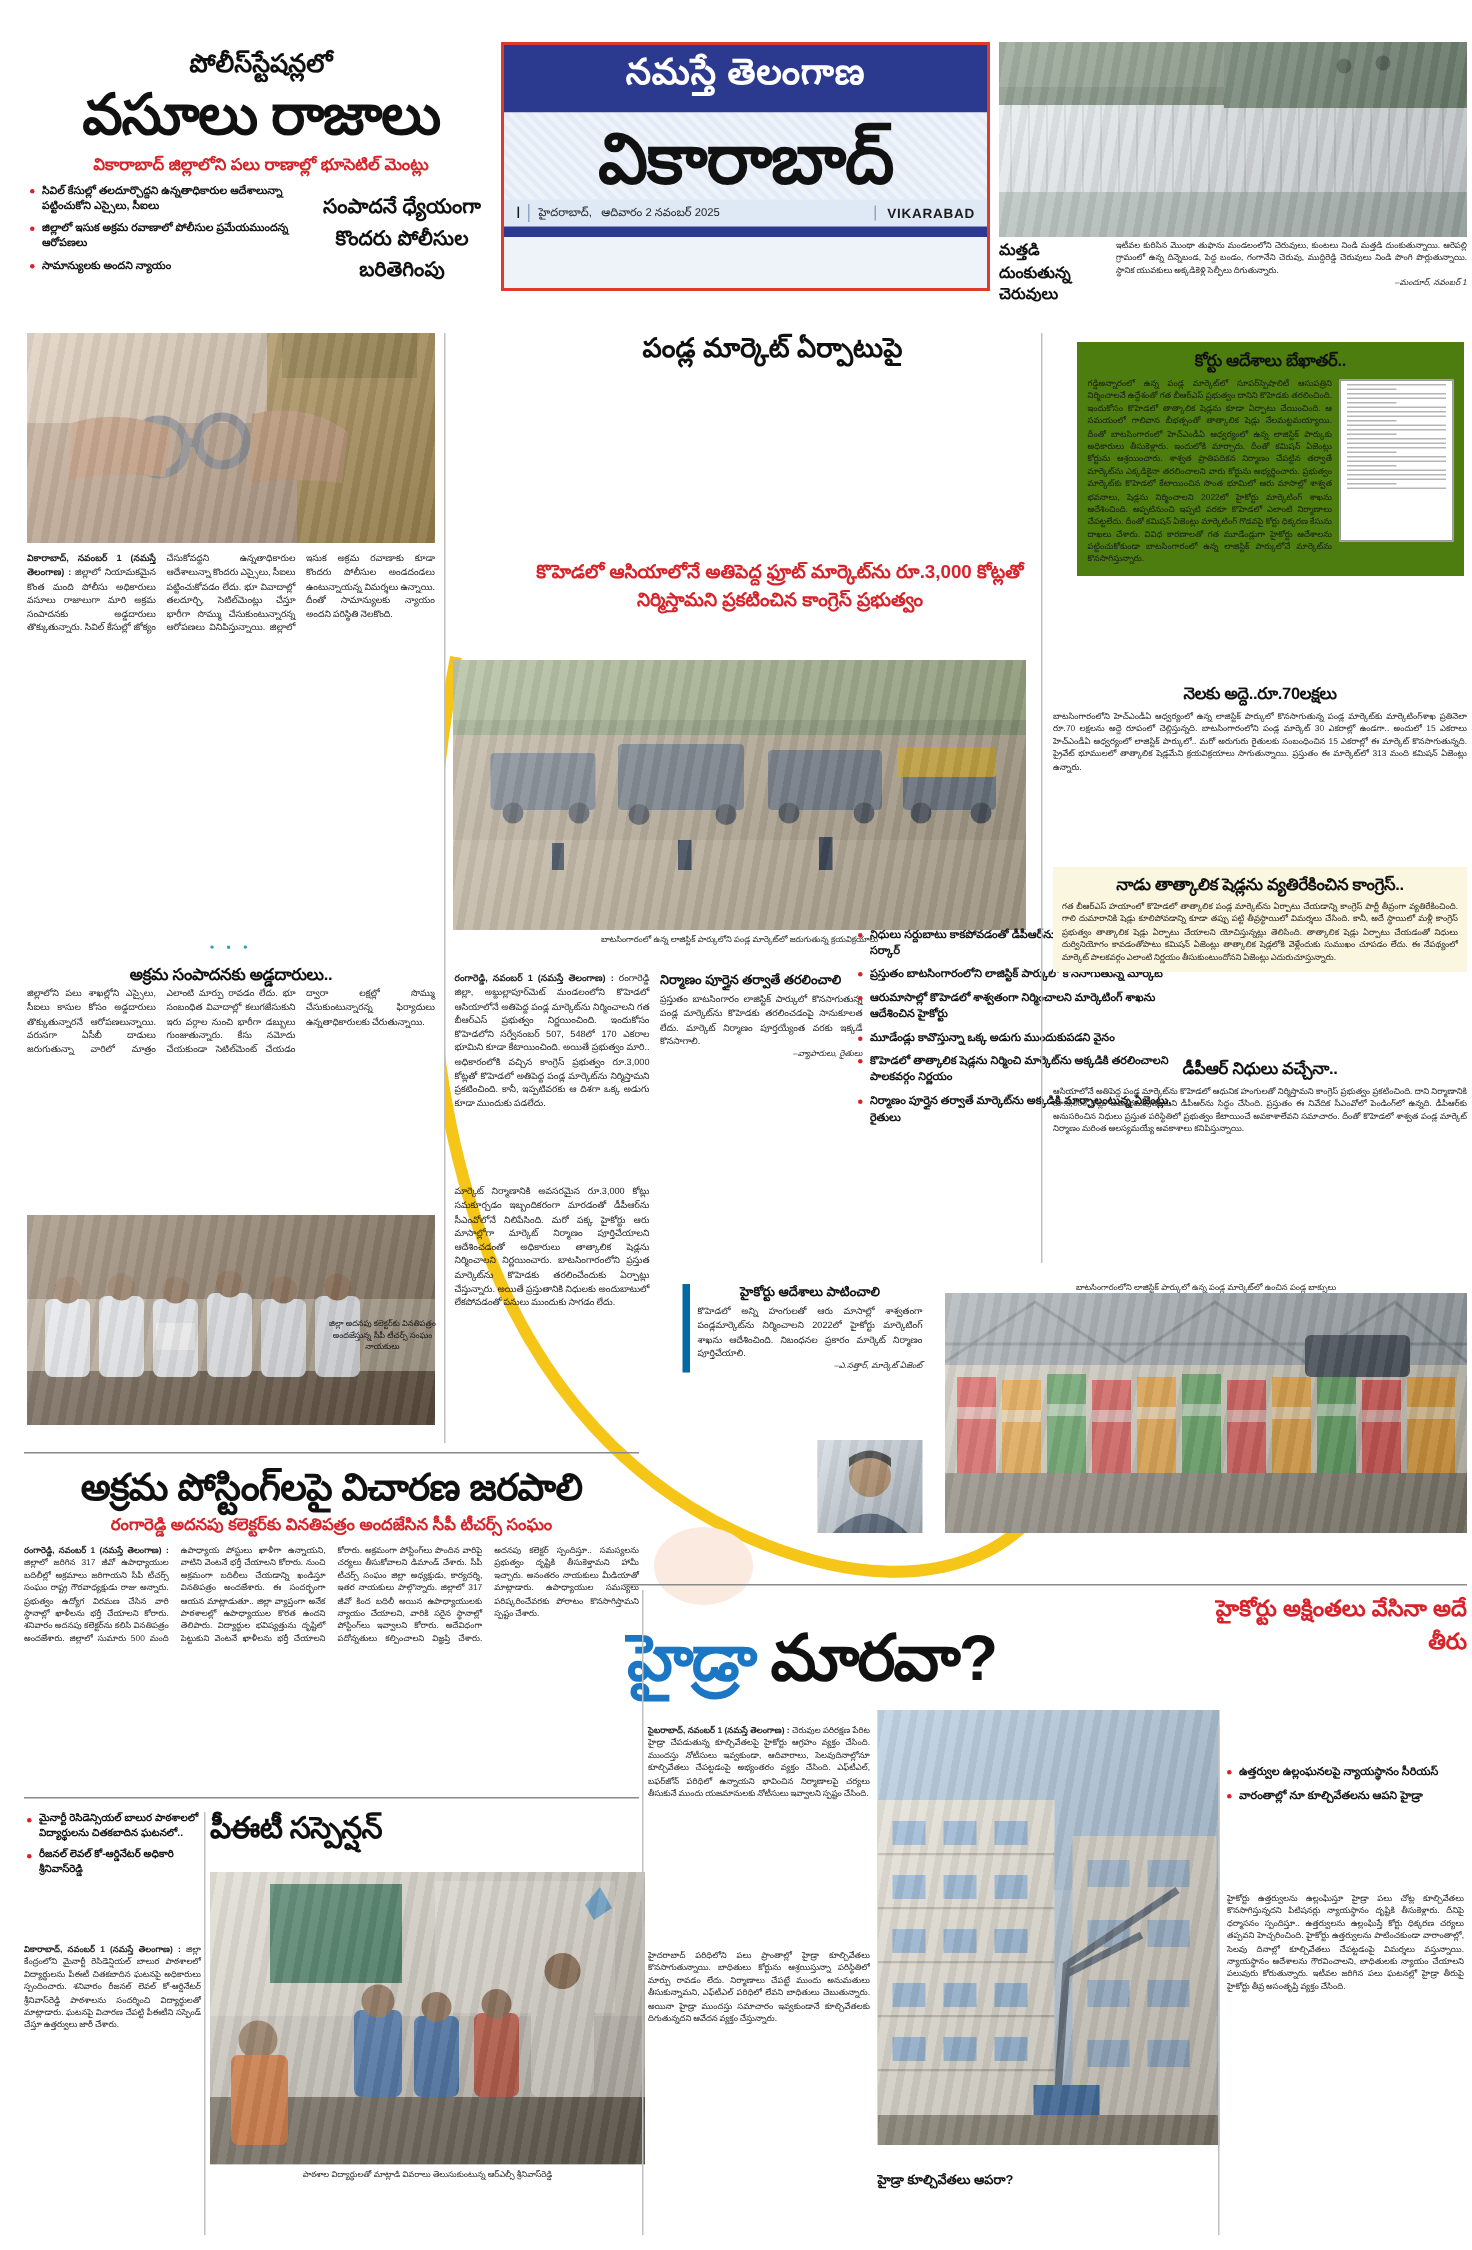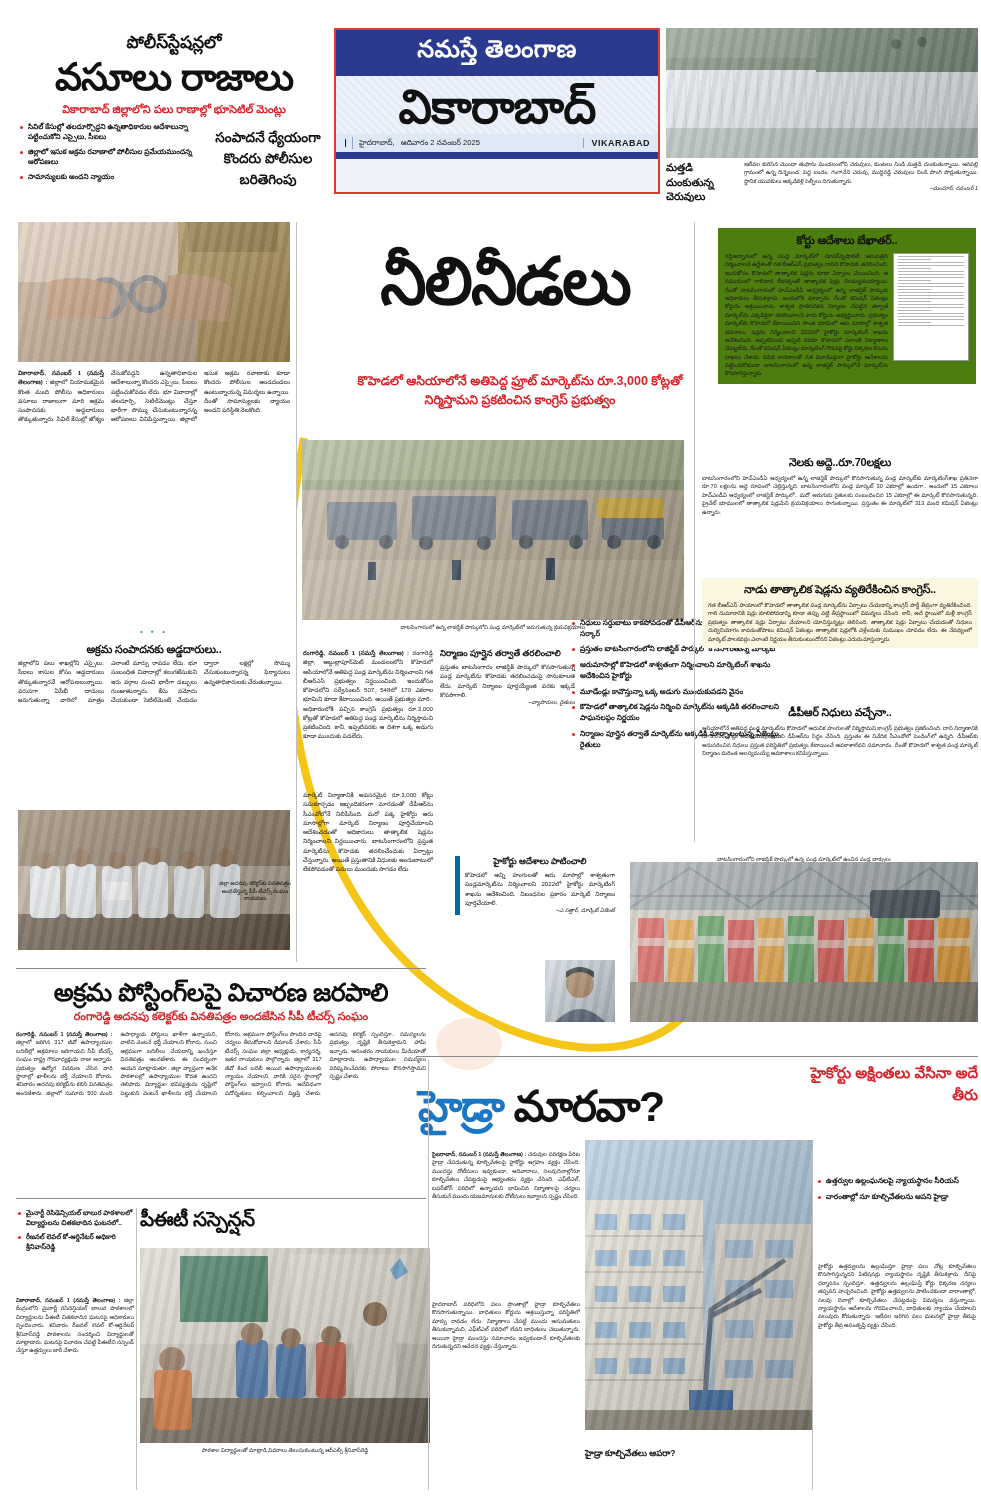"పండ్ల మార్కెట్ ఏర్పాటుపై" div.tel { html: none -> <div>పండ్ల మార్కెట్ ఏర్పాటుపై</div> }
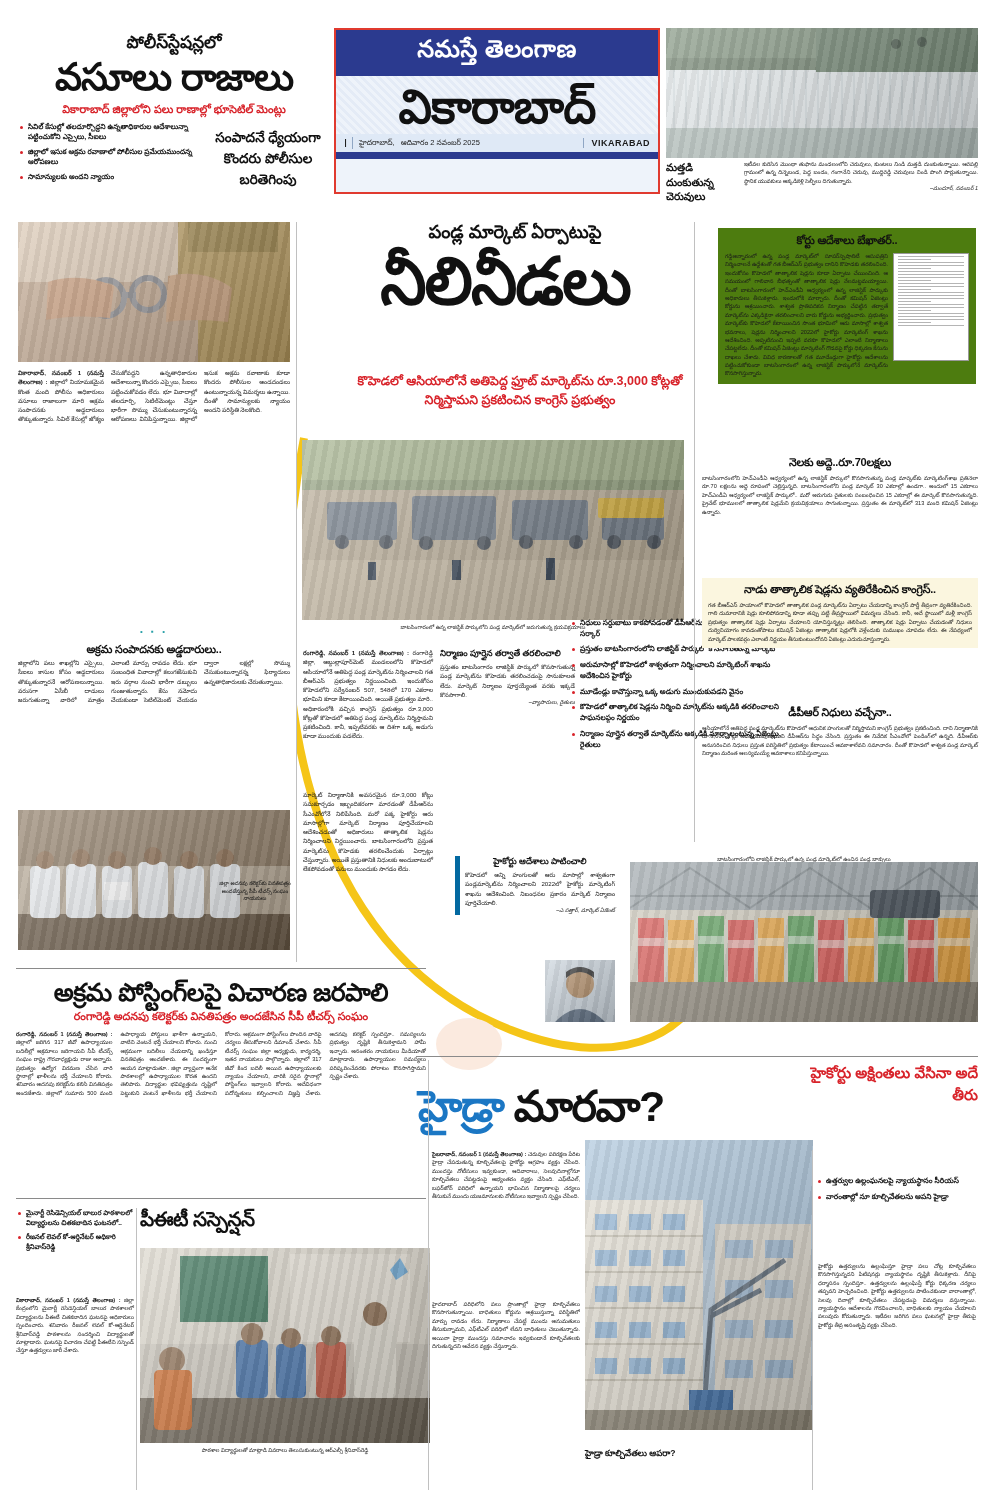"నీలినీడలు" div.tel { html: <div>నీలినీడలు</div> -> none }
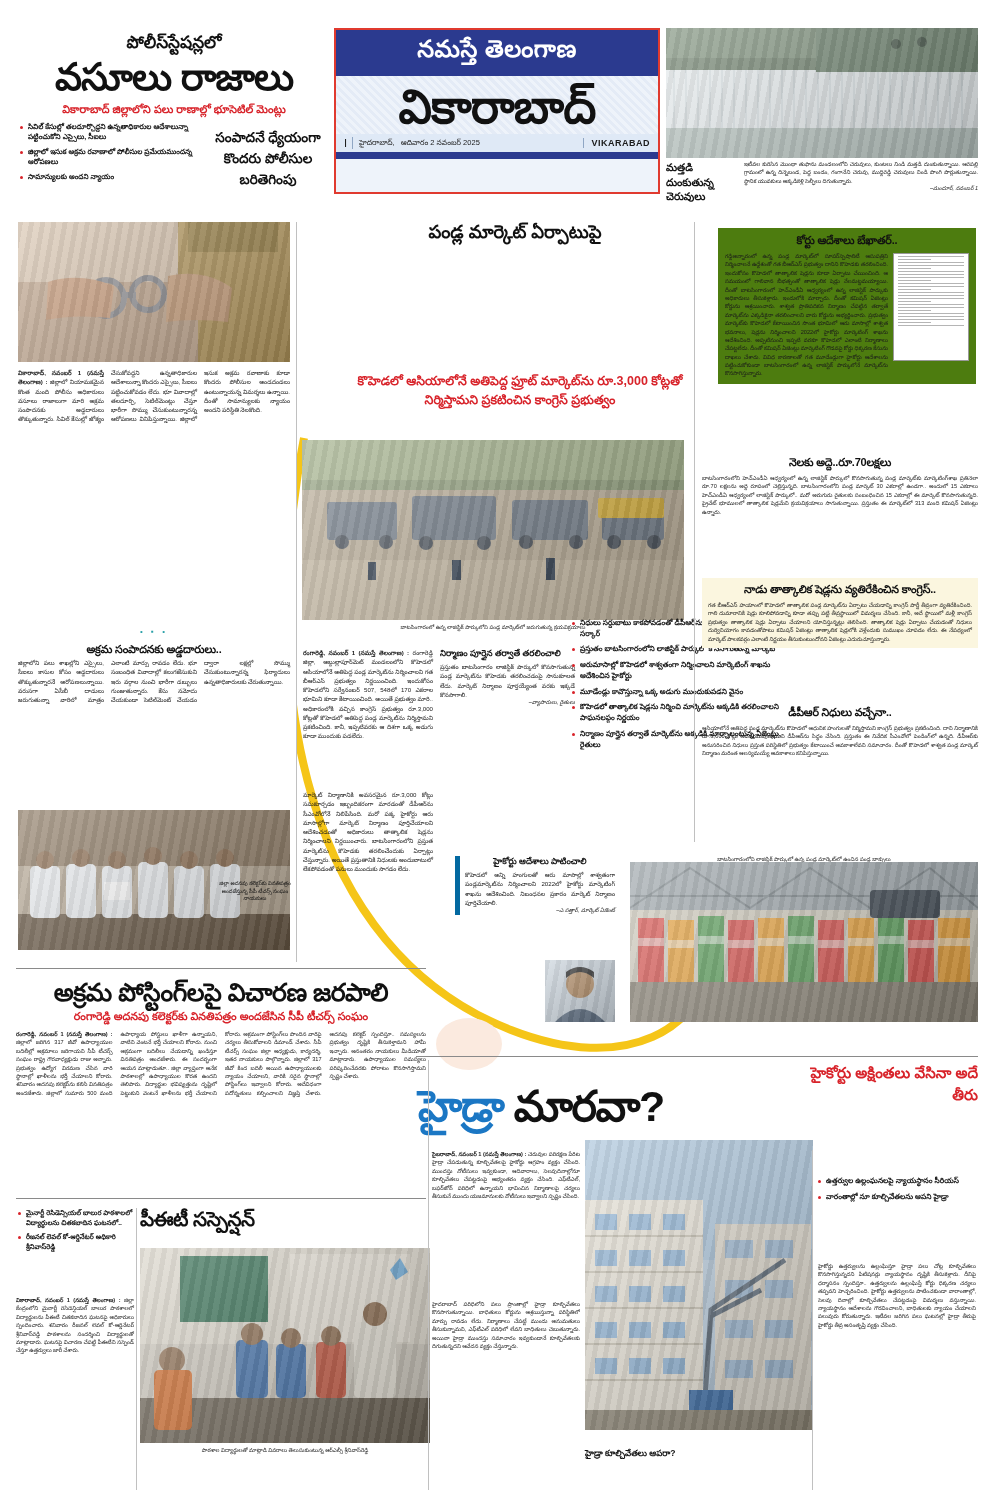"కొహెడలో తాత్కాలిక షెడ్లను నిర్మించి" li { text: పాఘనలప్గం -> పాలకవర్గం }
